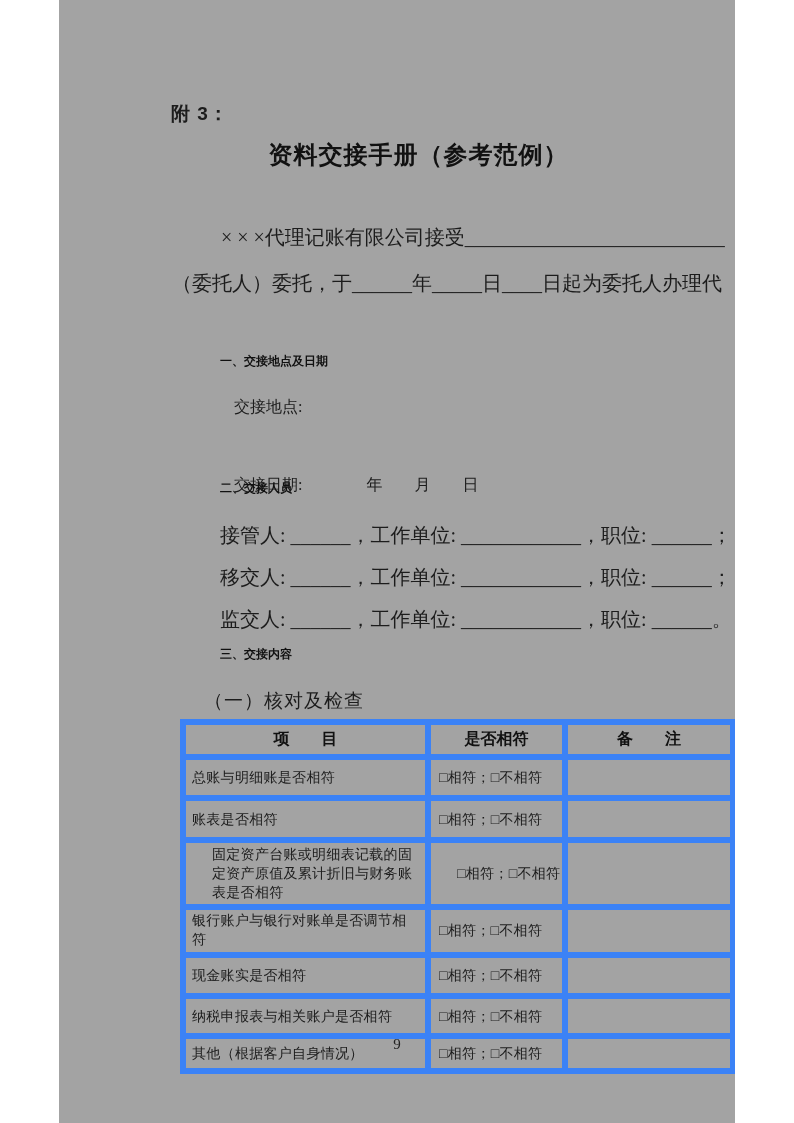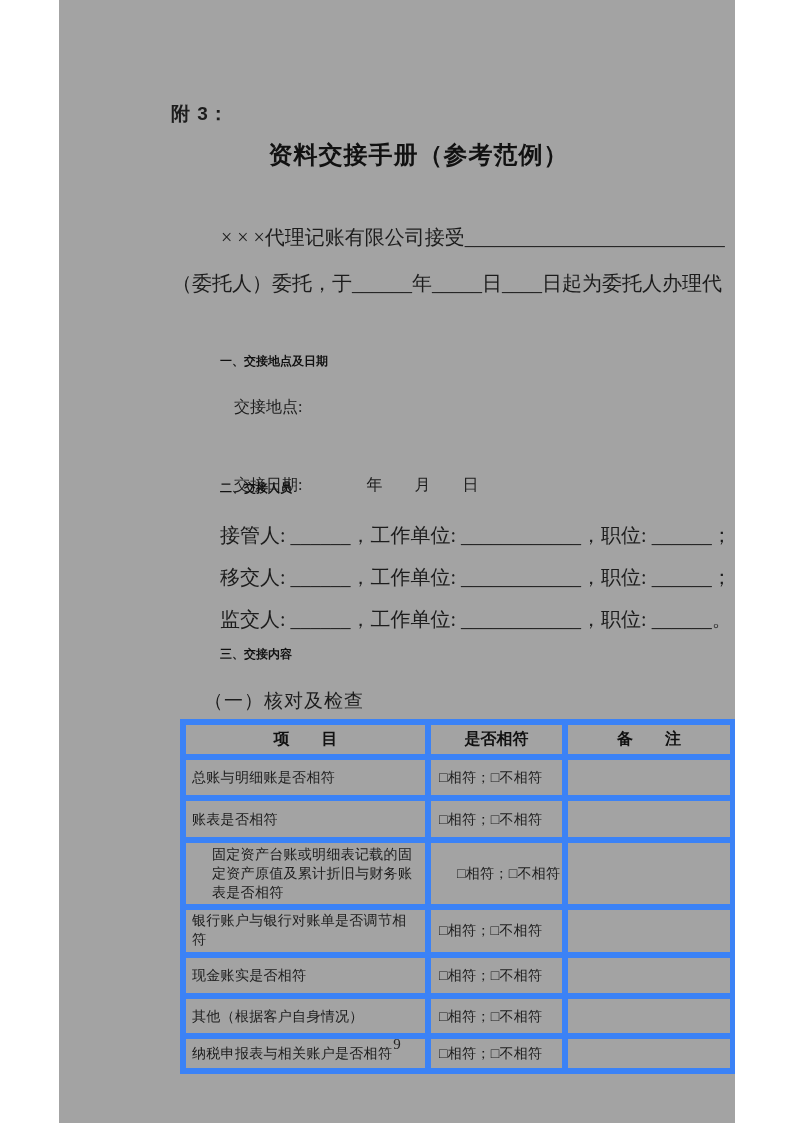"其他（根据客户自身情况）" tr { order: before "纳税申报表与相关账户是否相符" -> after "纳税申报表与相关账户是否相符" }
